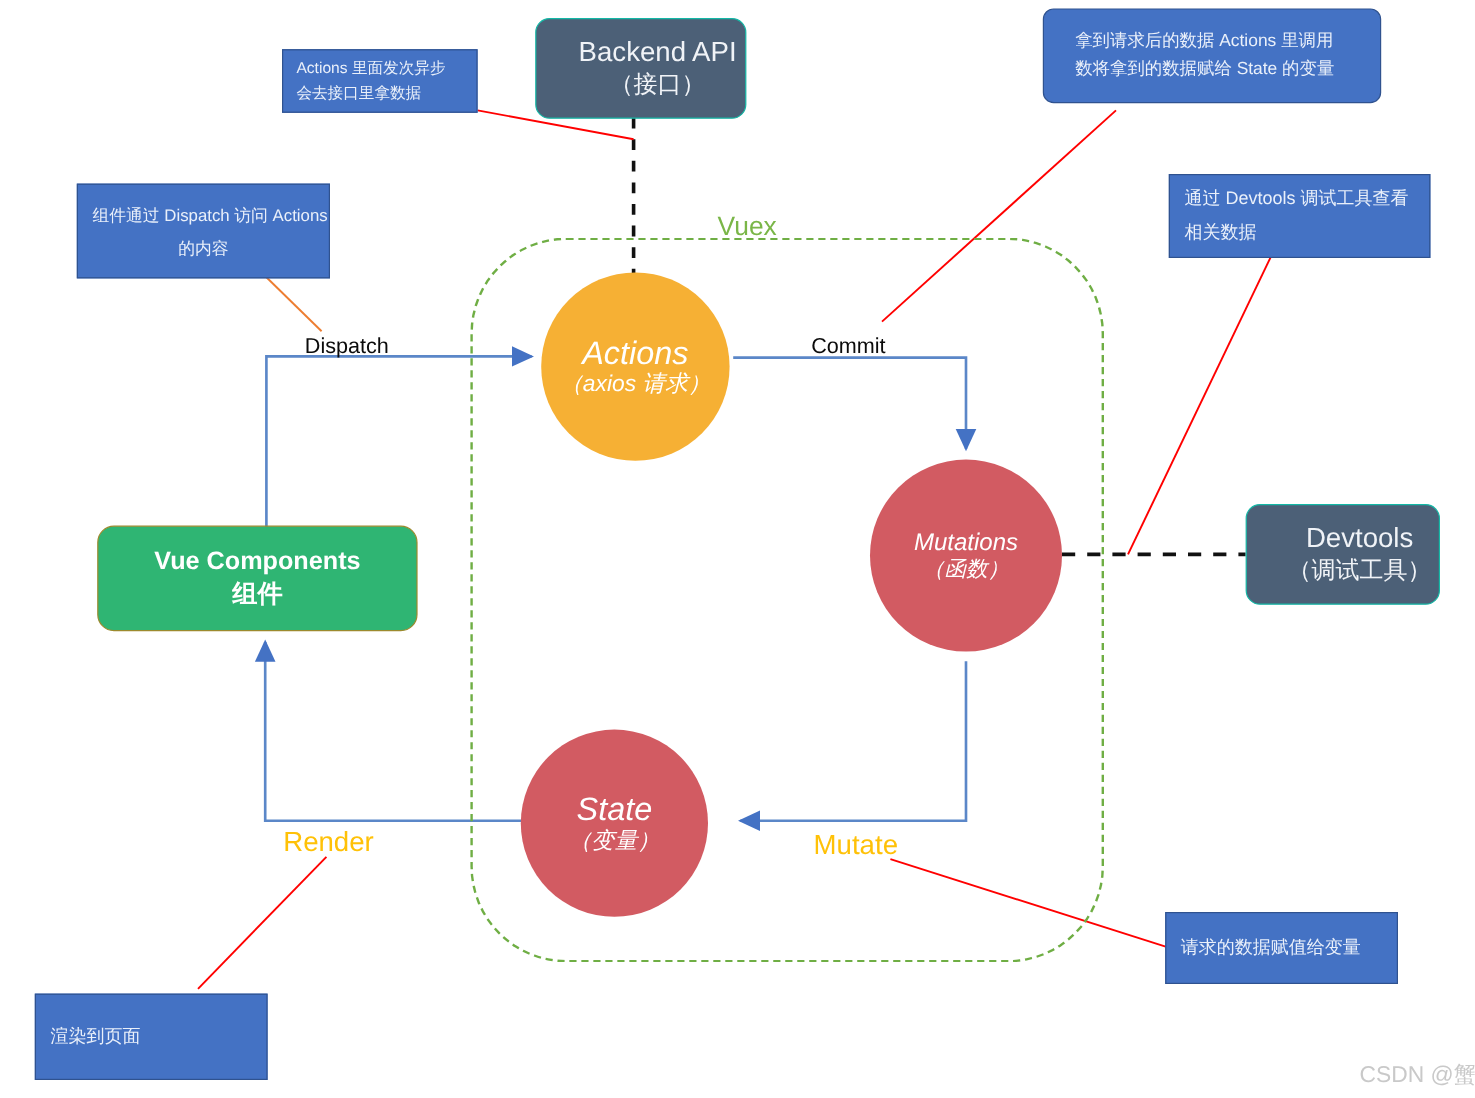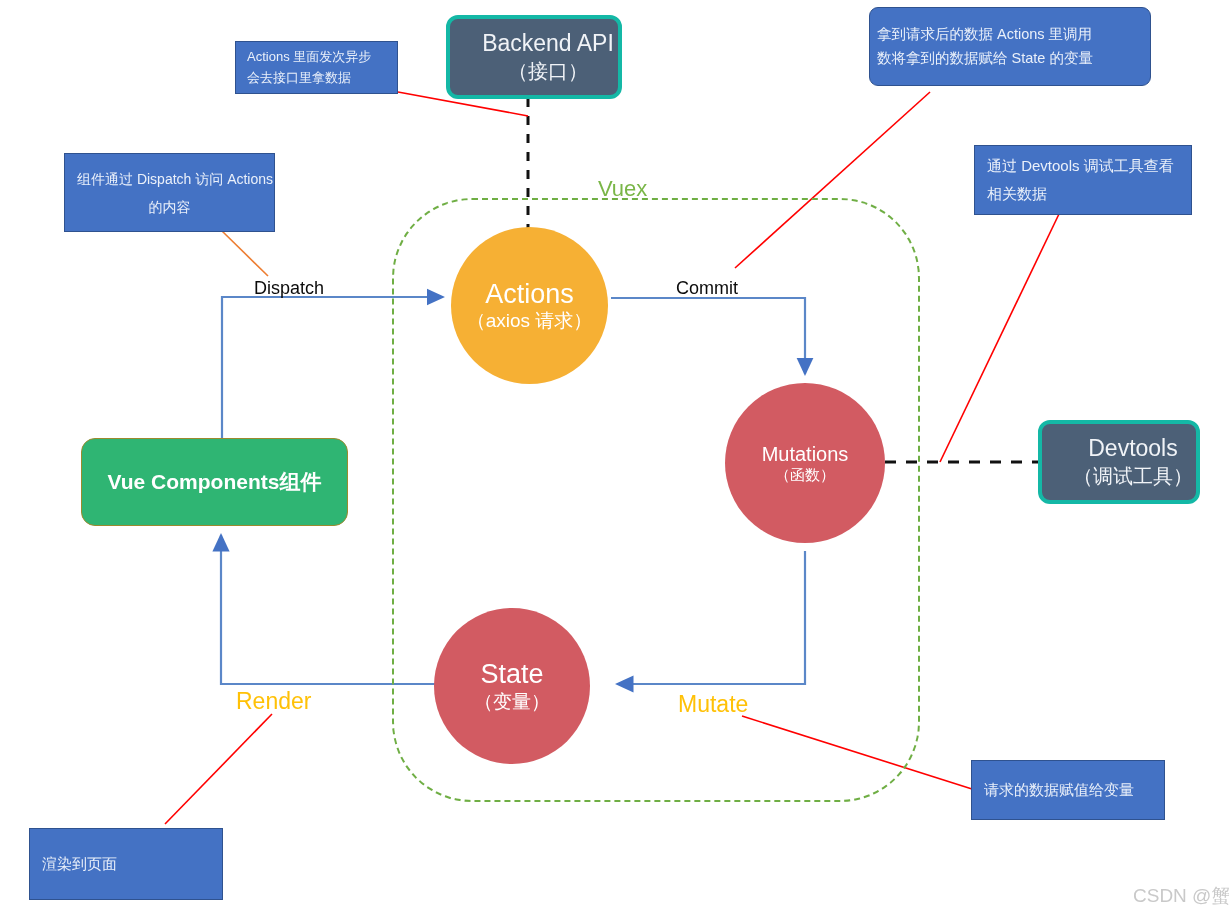"Backend API" .slate { border: 4px solid #14b8a6 -> 1px solid #14b8a6 }
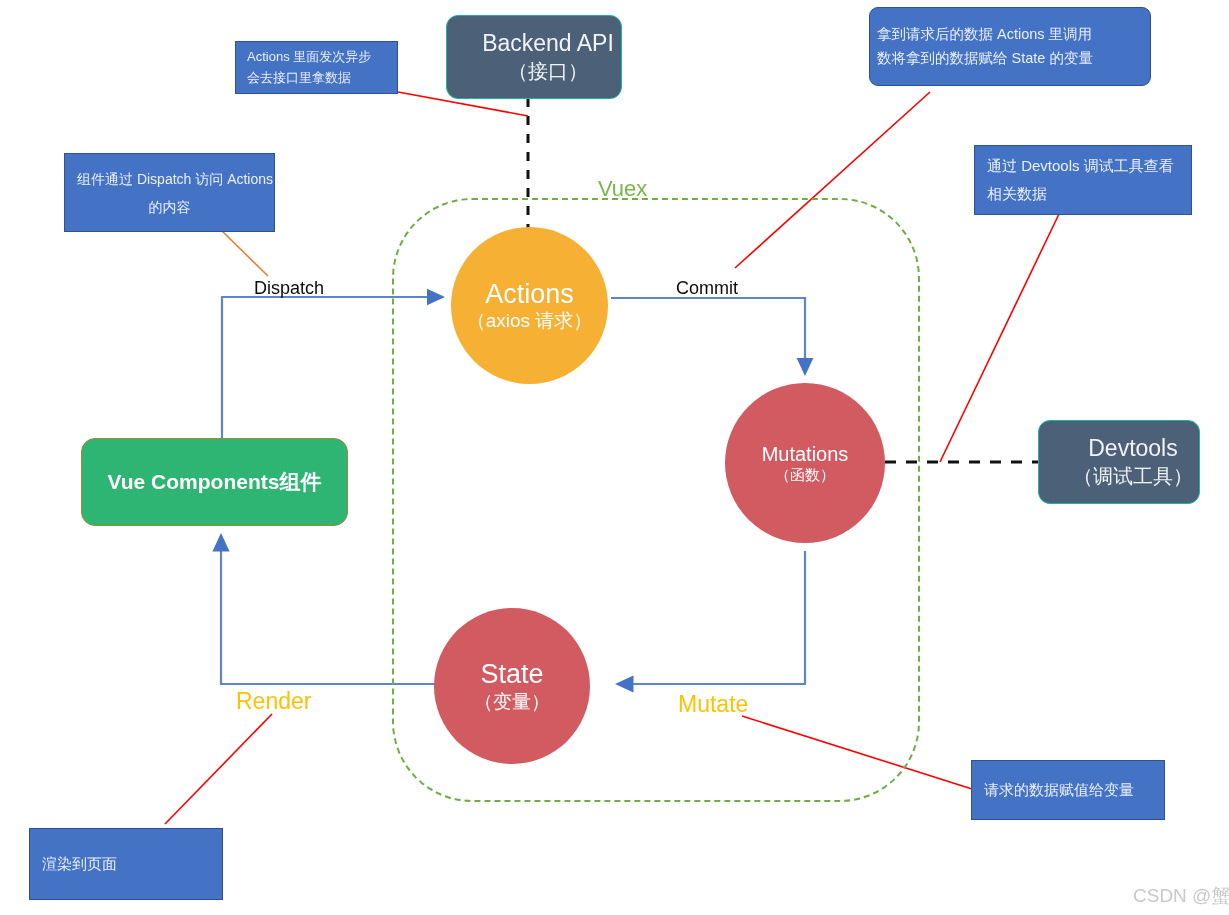"拿到请求后的数据 Actions 里调用" div.note { padding: 0 7px -> 0 26px }
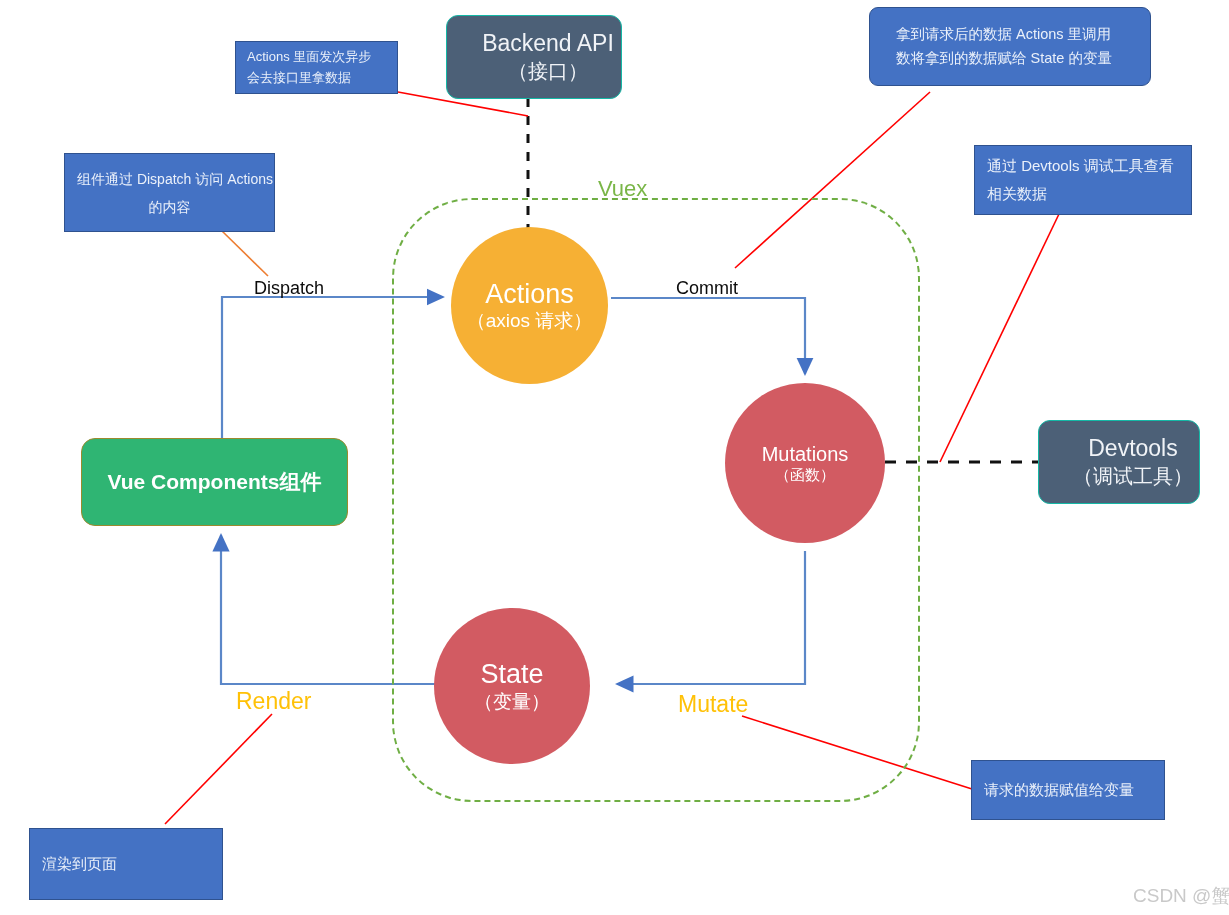"Actions" .circle { font-style: none -> italic }
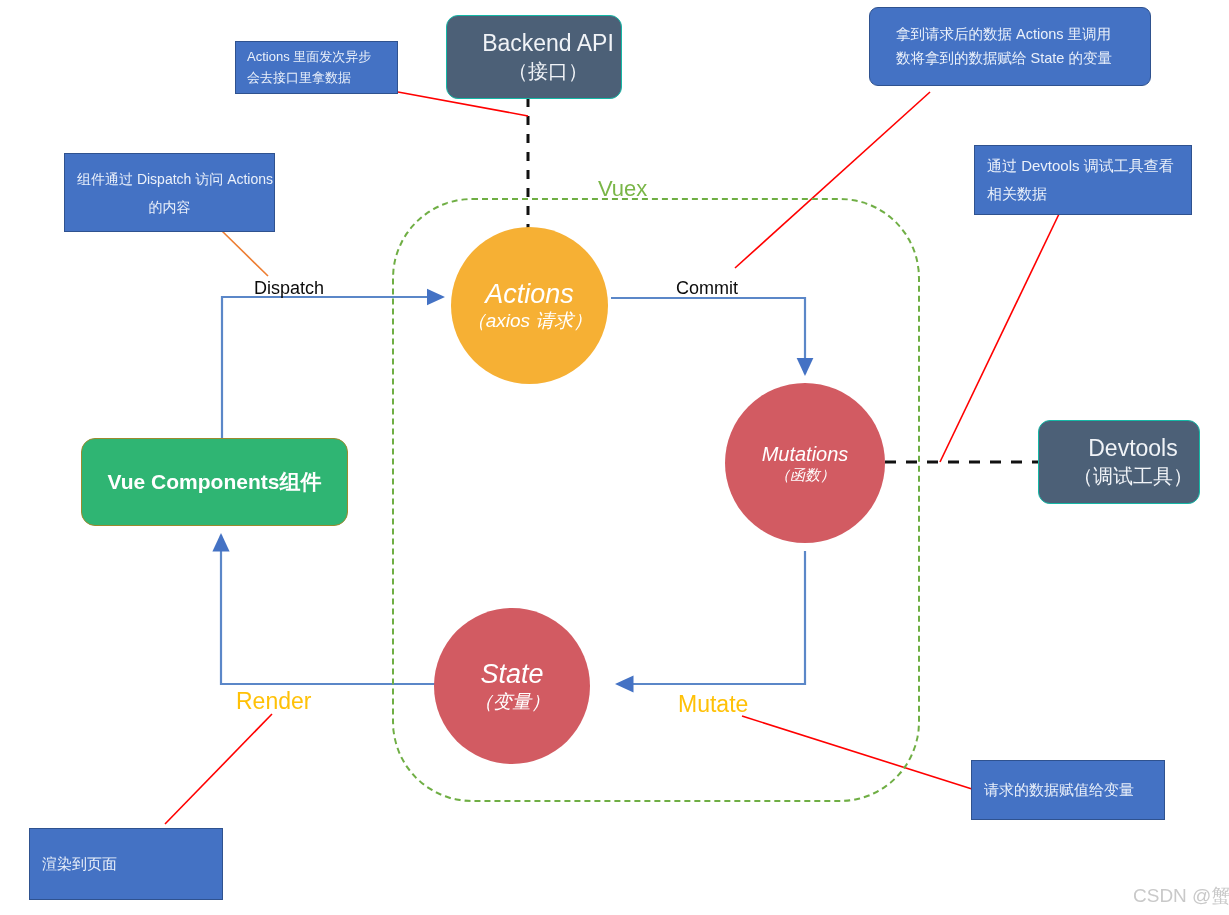"Vue Components" .greenbox { flex-direction: none -> column }
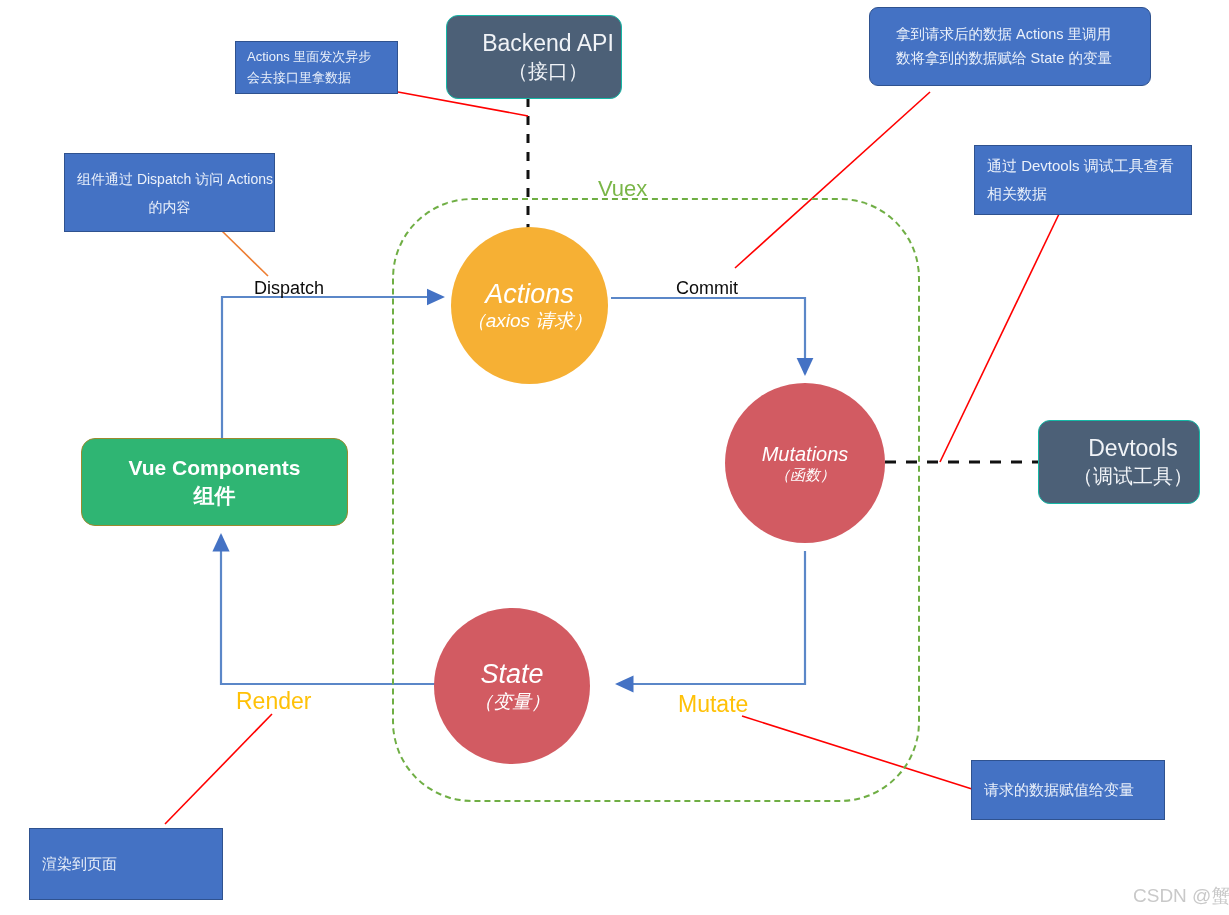"（函数）" .c-mutations .t2 { font-size: 15px -> 18px }
